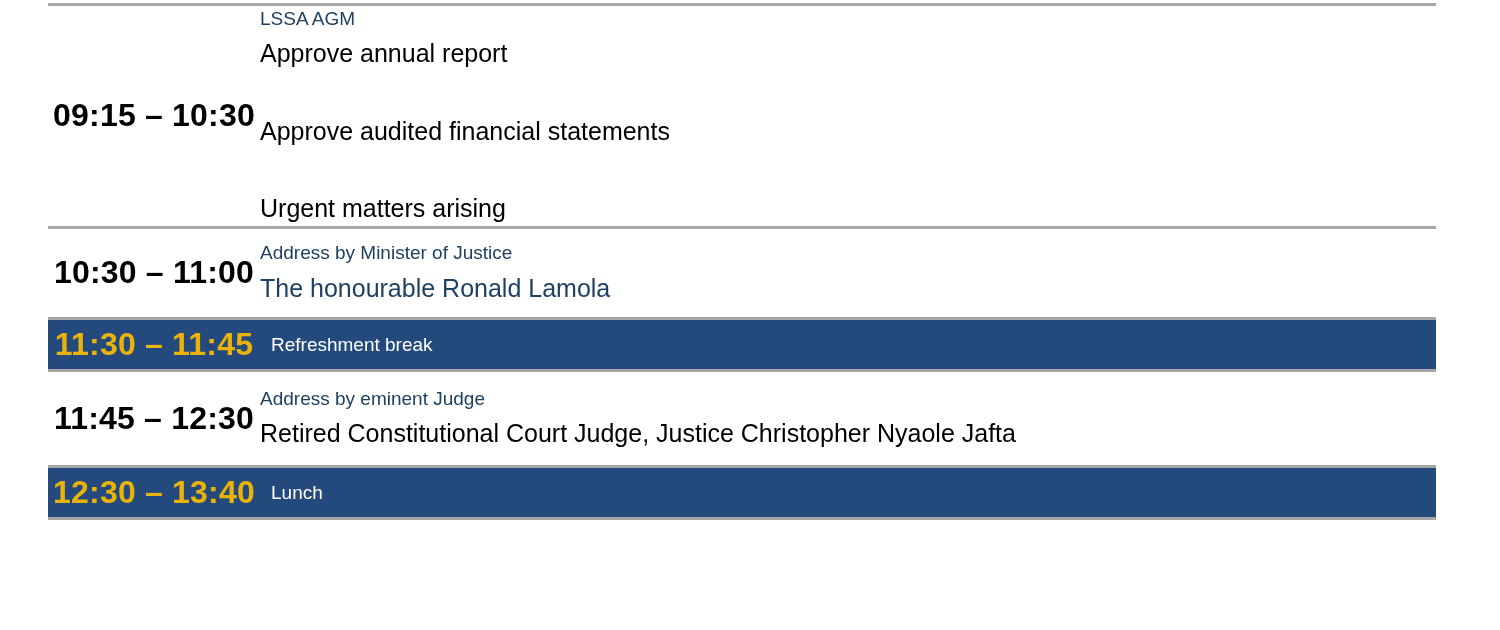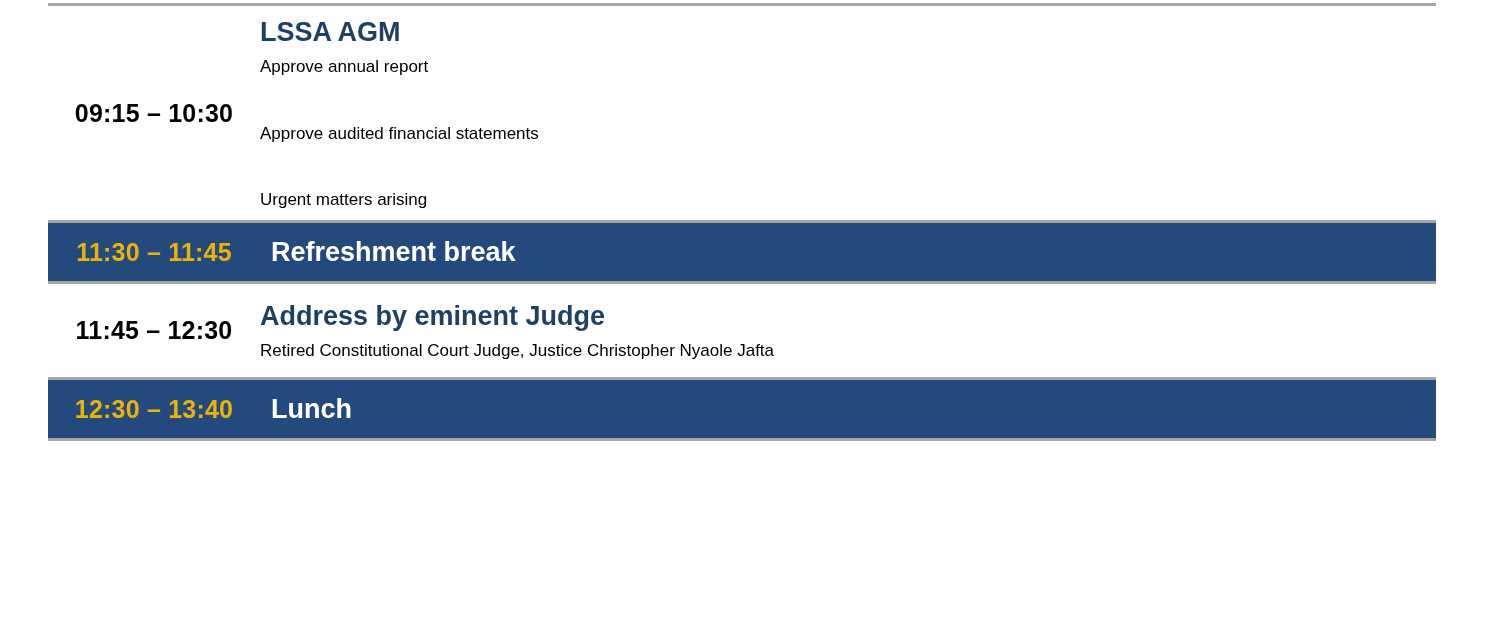"LSSA AGM" .item-title { font-size: 27px -> 19px; font-weight: bold -> normal }
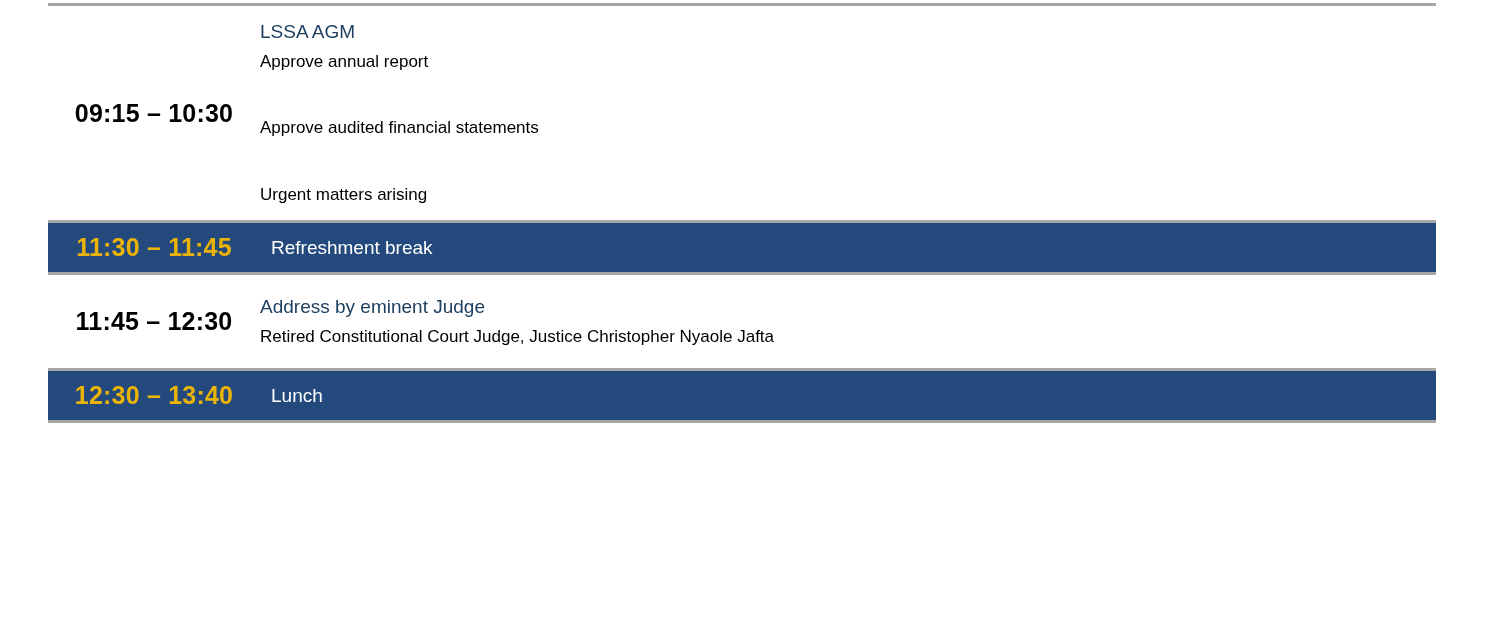"Approve annual report" .item-line { font-size: 17px -> 25px }
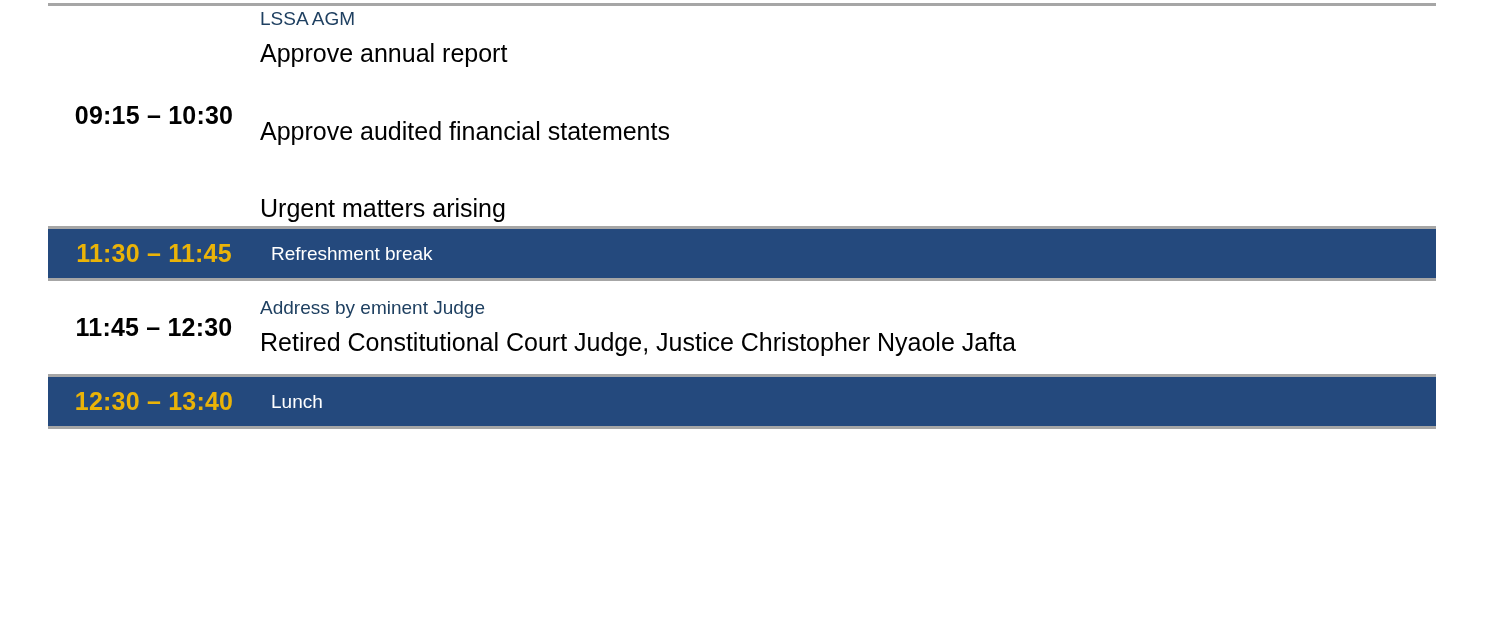"09:15 – 10:30" td.time-cell { font-size: 25px -> 32px }
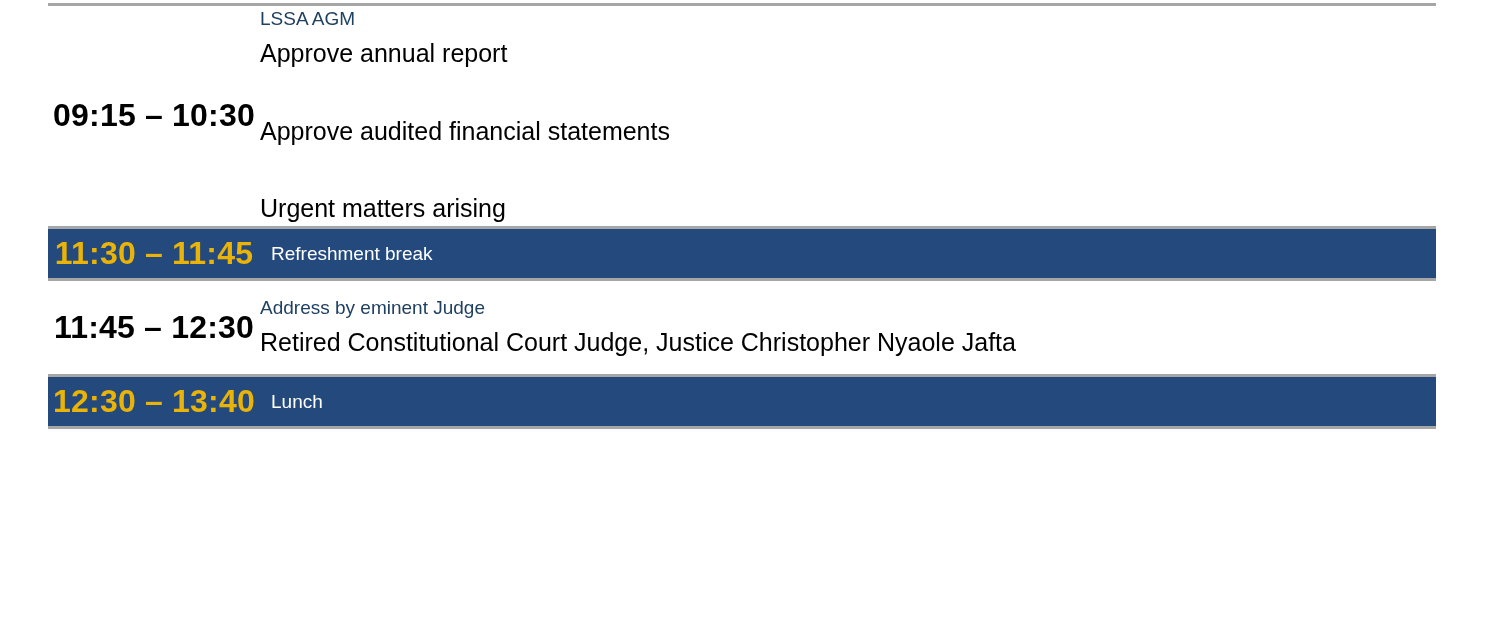"10:30 – 11:00" tr.r1 { html: none -> <tr> <td>10:30 – 11:00</td> <td> <p>Address by Minister of Justice</p> <p>The honourable Ronald Lamola</p> </td> </tr> }
